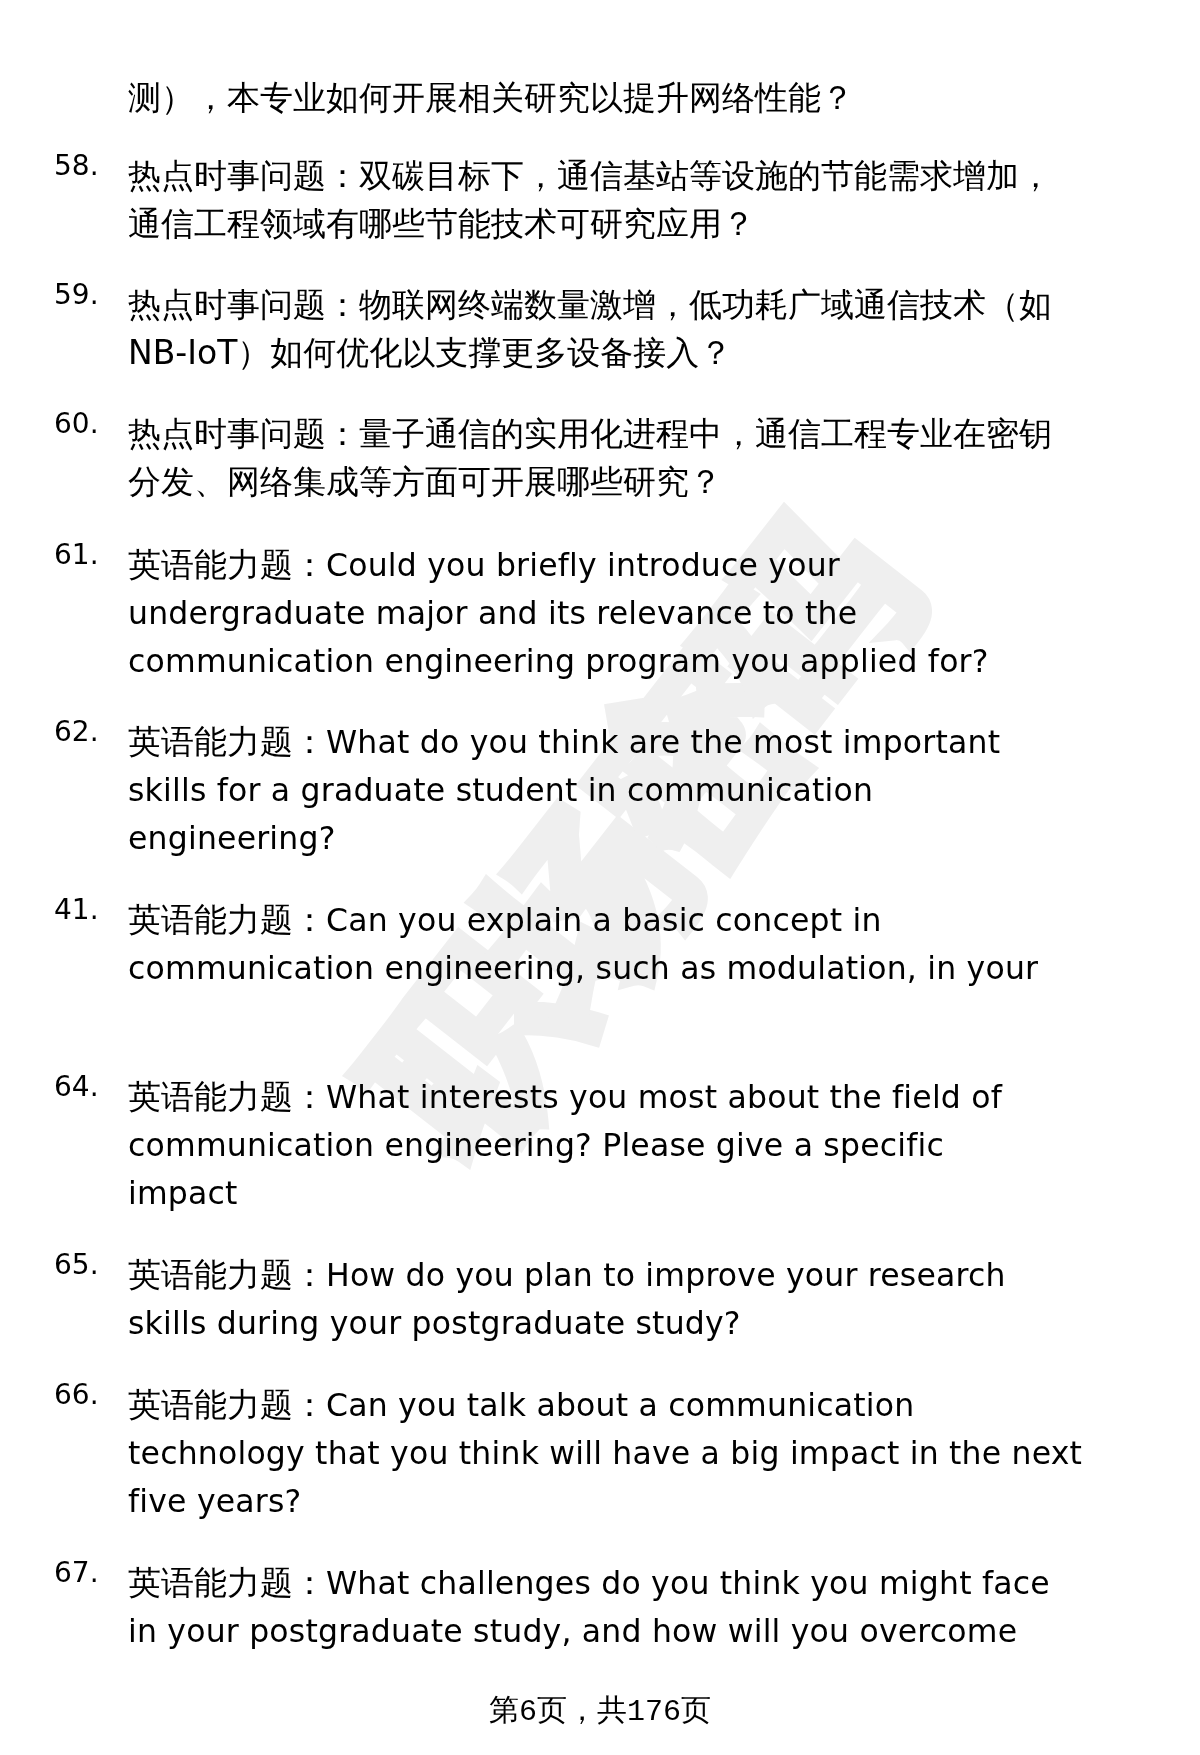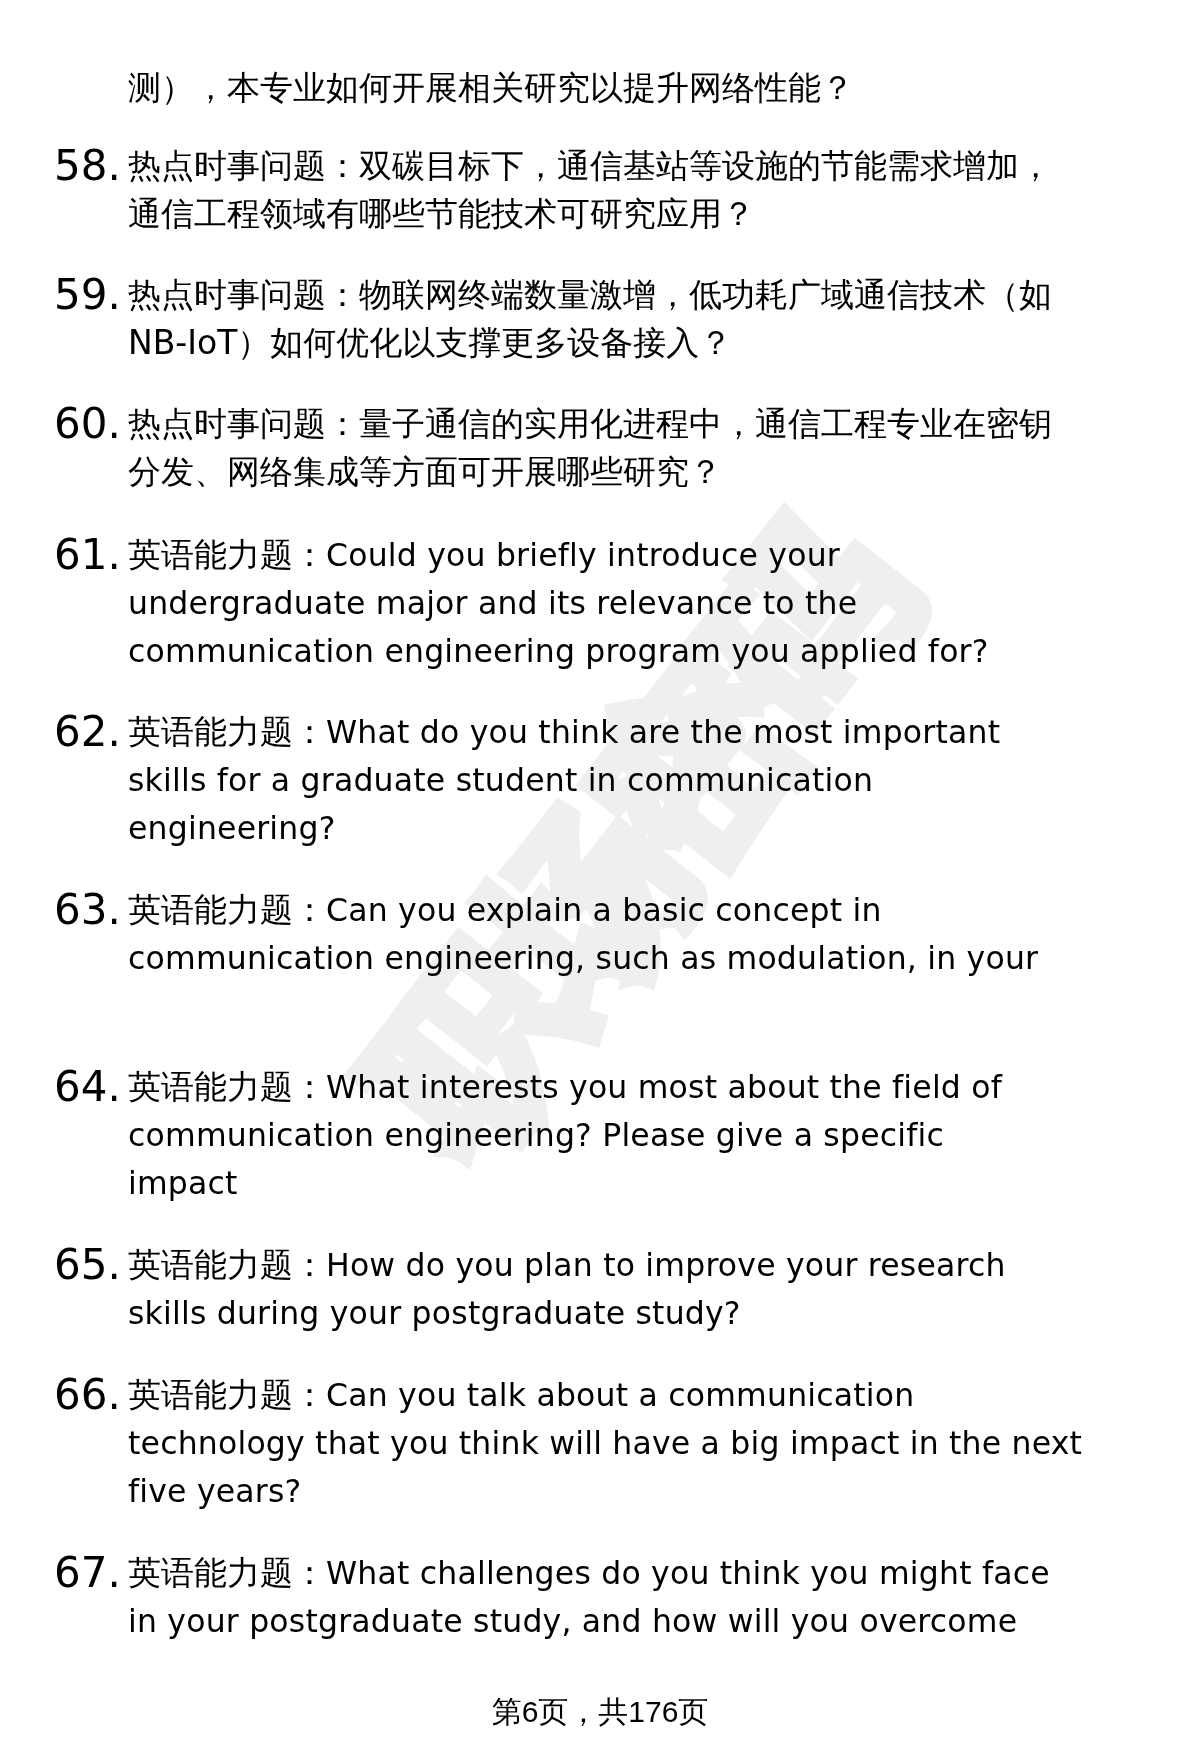"测），本专业如何开展相关研究以提升网络性能？" .body-text { top: 0 -> 10px }
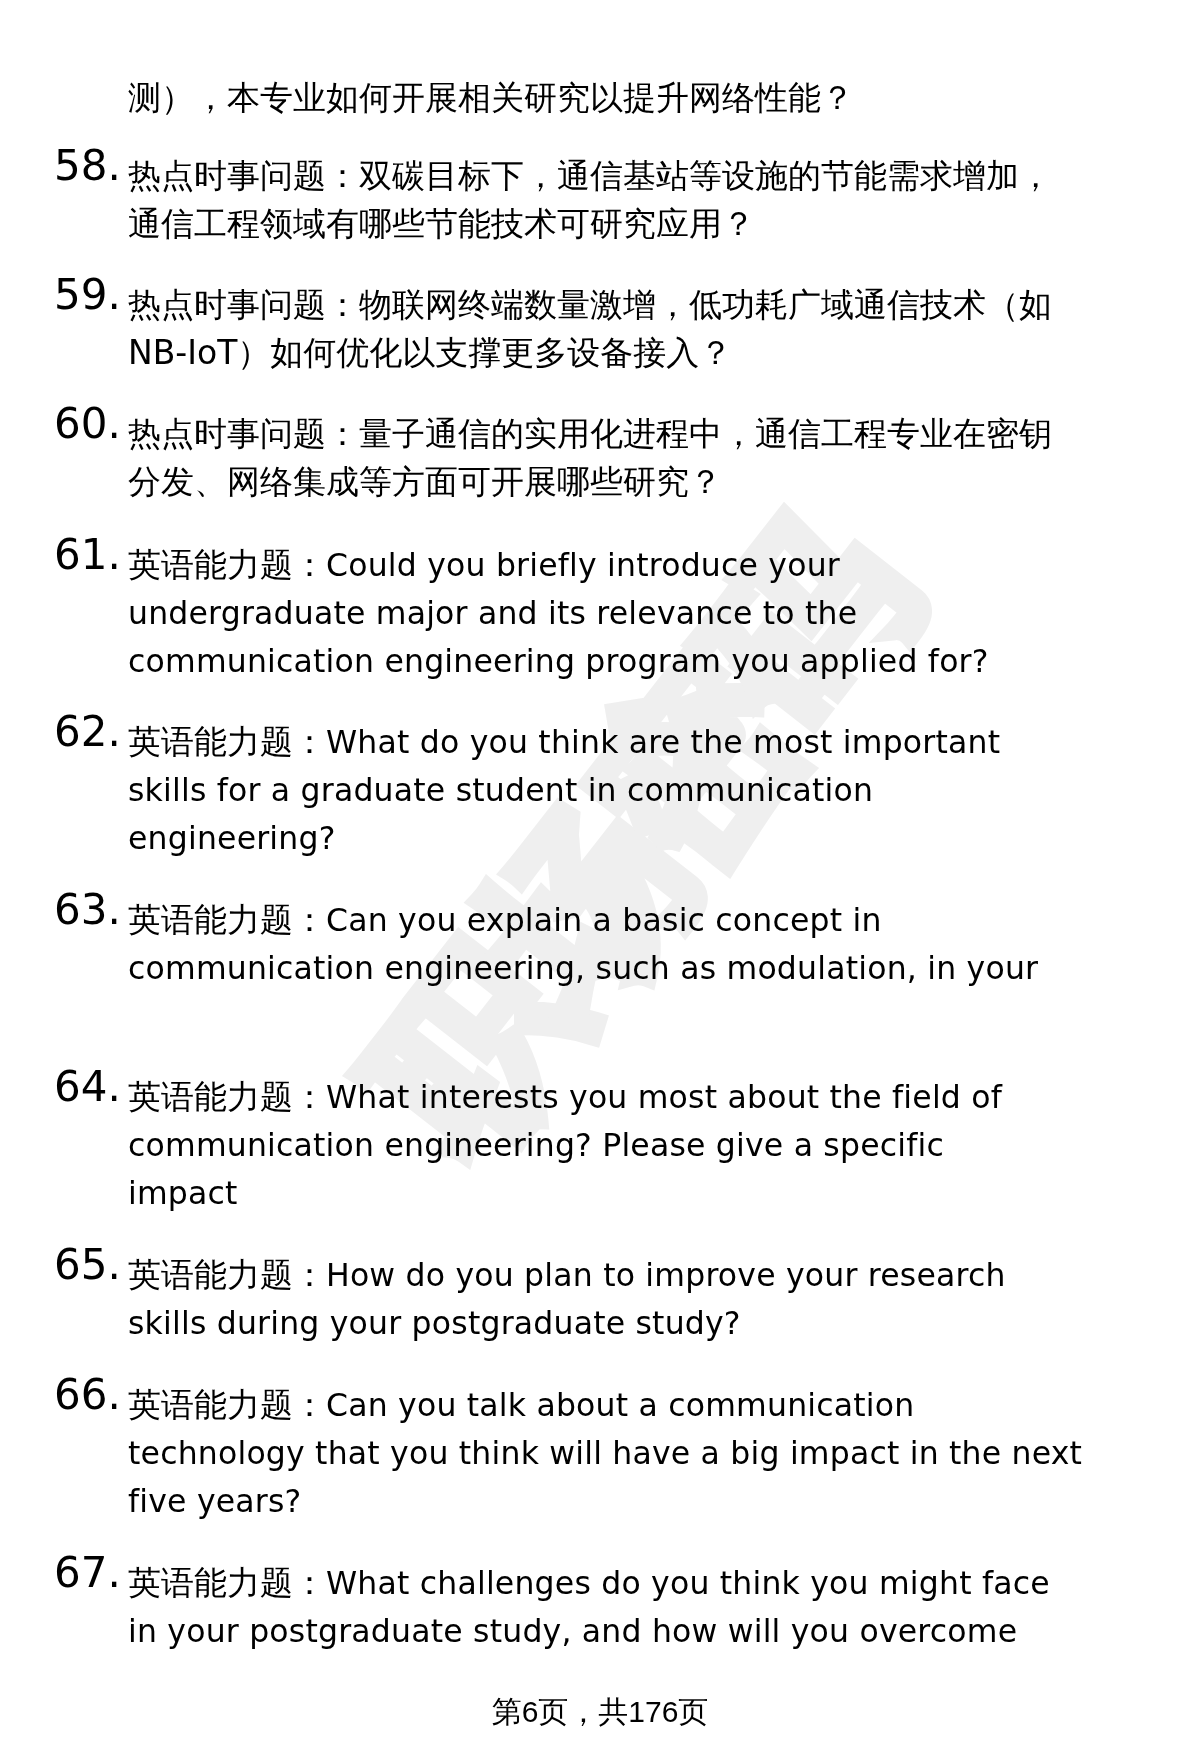"58." .num { font-size: 42px -> 28px }
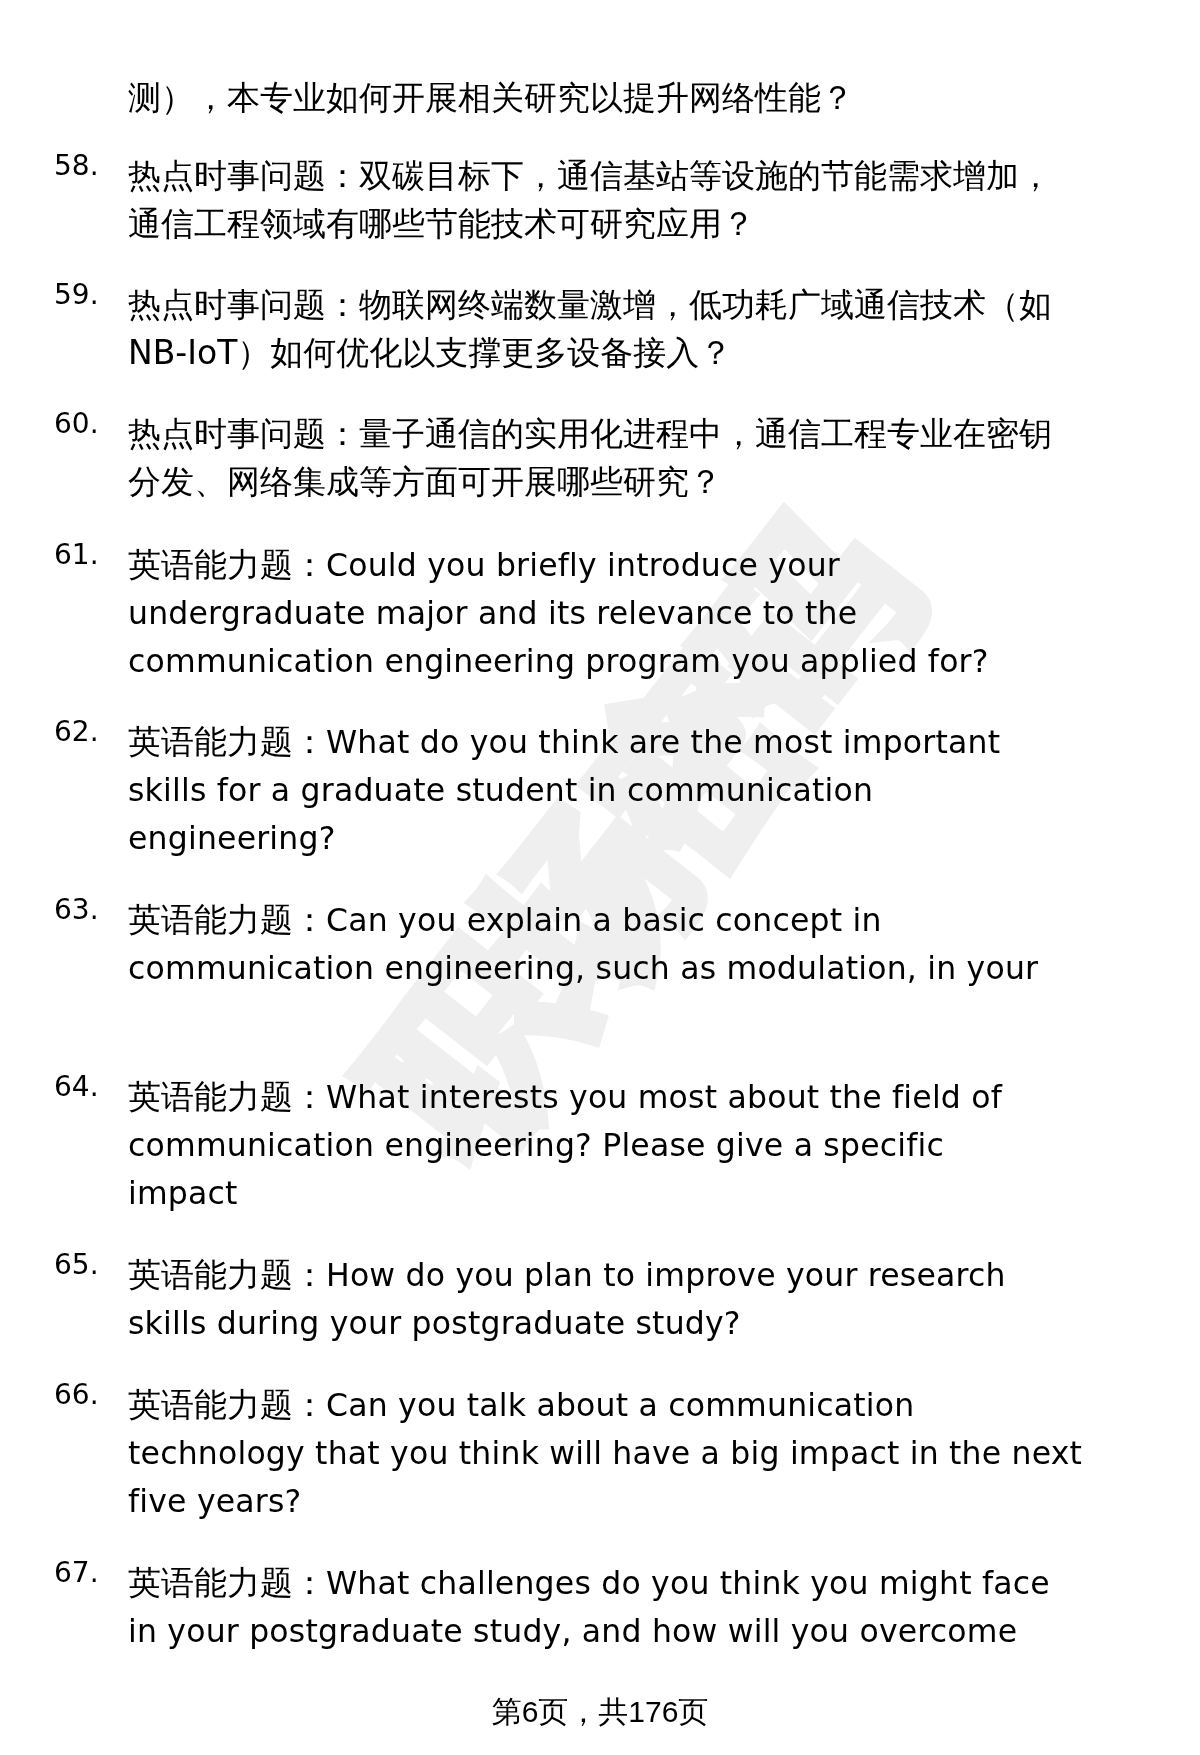"63." span.num { text: 63 -> 41 }
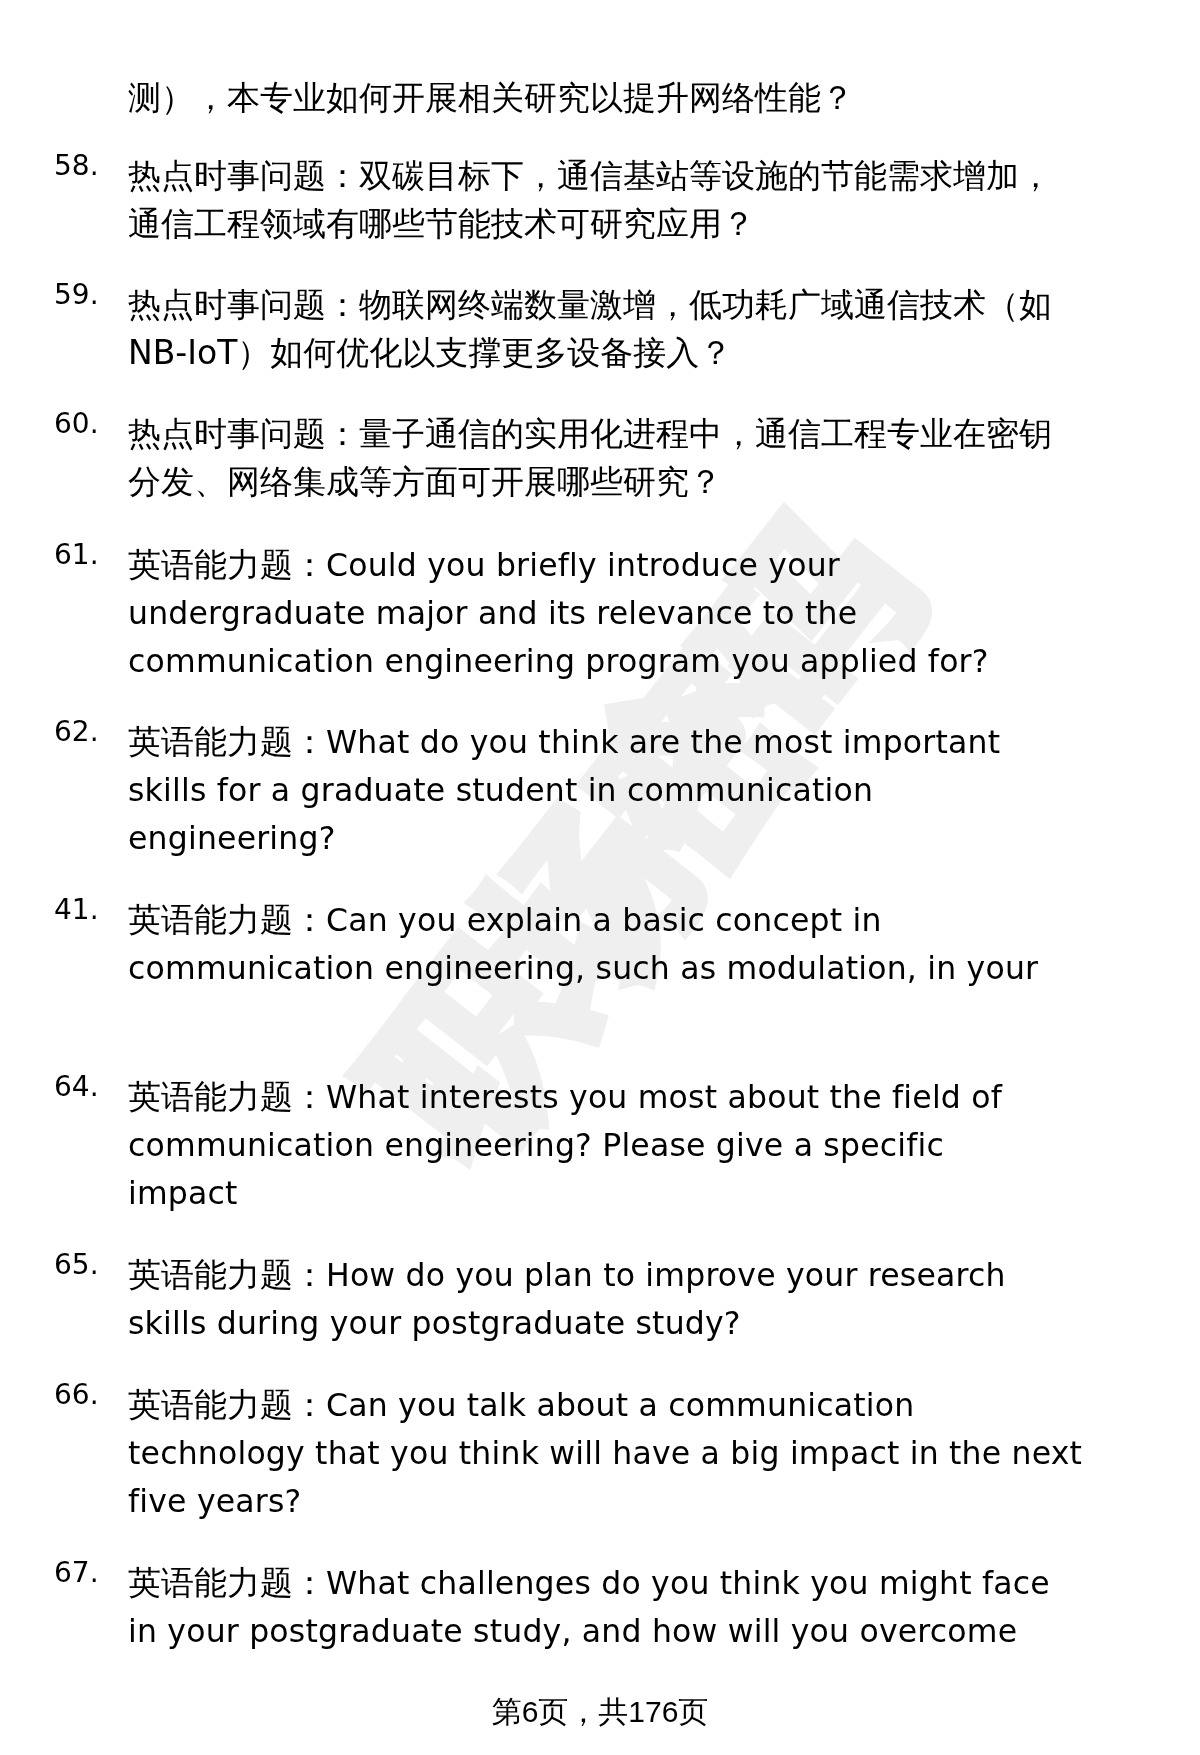"第6页，共176页" .footer { font-family: Liberation Sans, sans-serif -> Liberation Mono, monospace }
